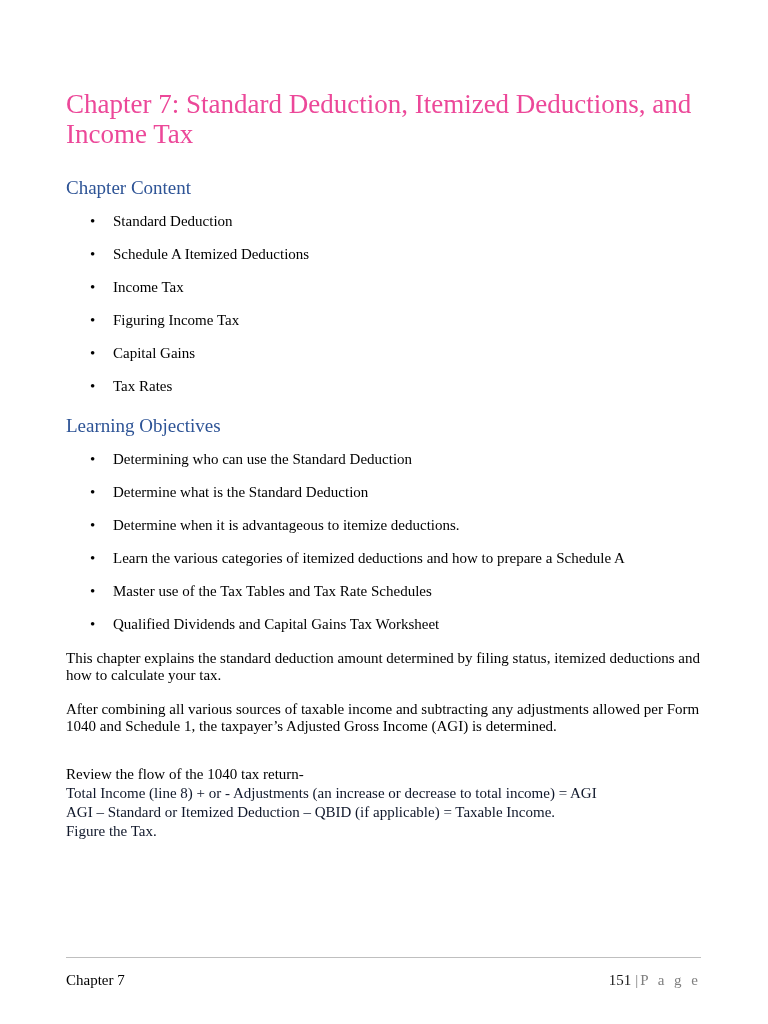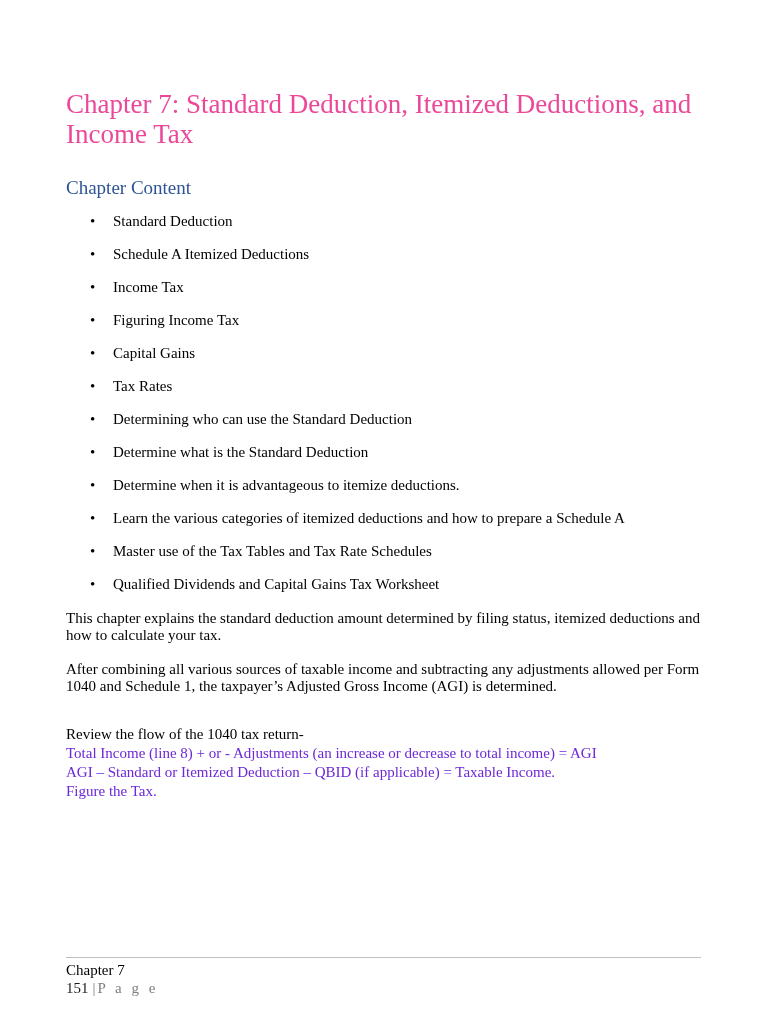"Learning Objectives" h2.section-heading { html: none -> <h2>Learning Objectives</h2> }
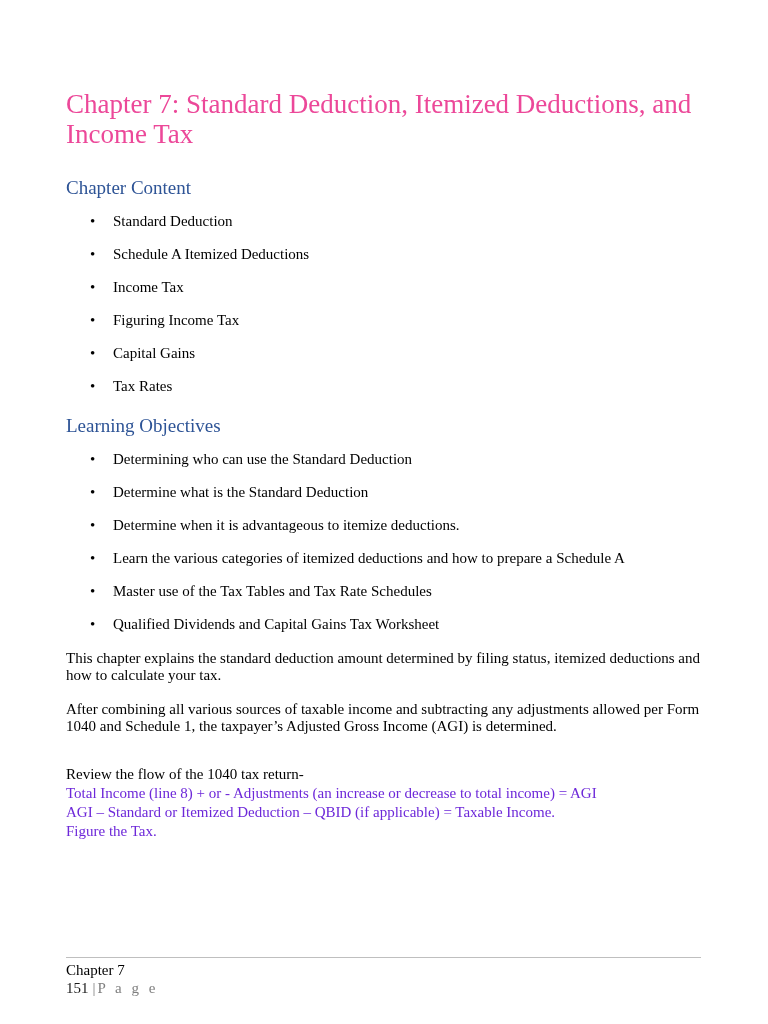"Total Income (line 8) +" .red-line { color: #6d28d9 -> #0f172a }
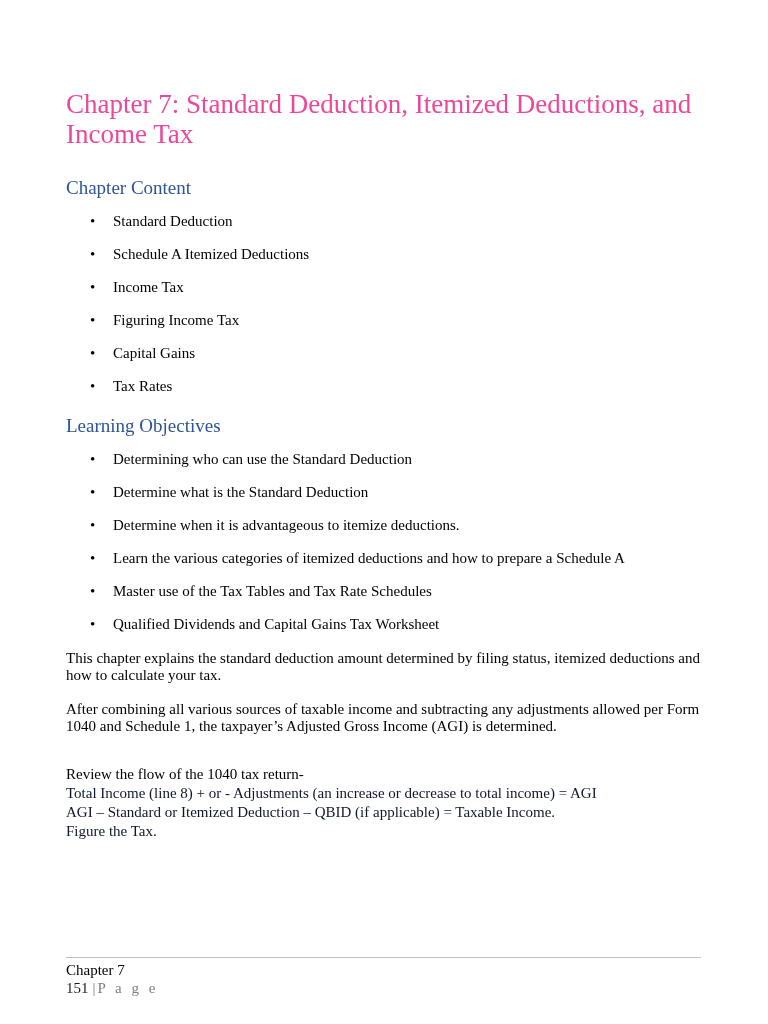"Chapter 7" .footer { flex-direction: column -> none; padding-top: 3px -> 13px }
